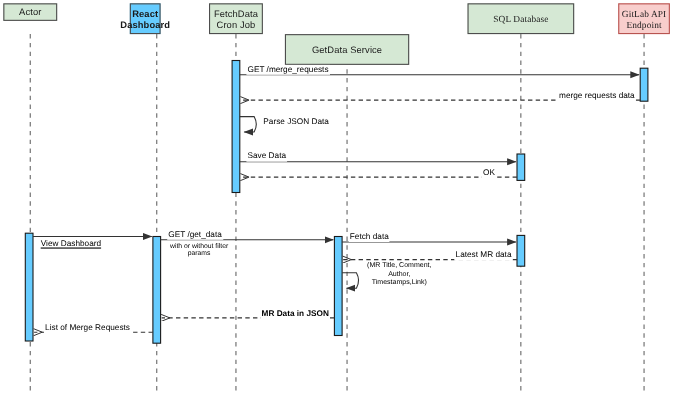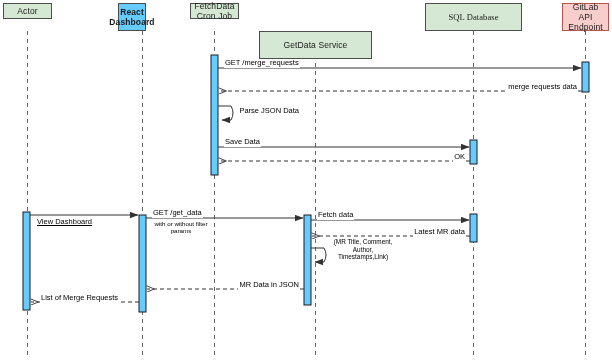"FetchData" div.lifeline-box { height: 16px -> 28px }
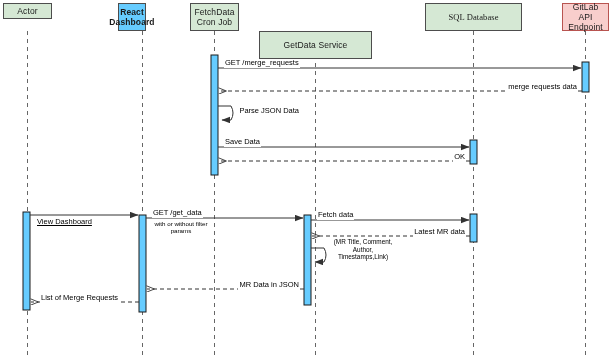"GitLab API" div.lifeline-box { font-family: none -> Liberation Serif, serif }
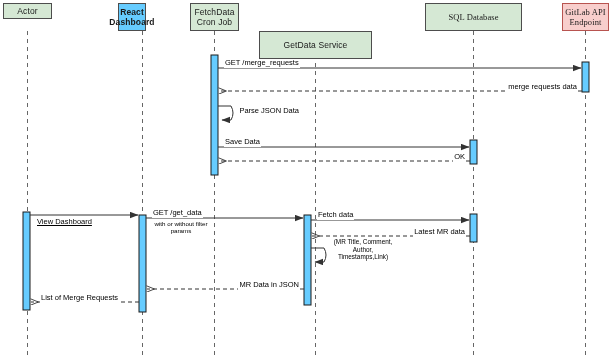"OK" div.msg-label { right: 146px -> 161px }
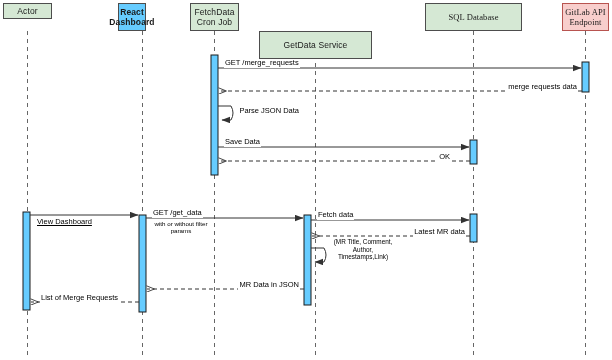"MR Data in JSON" div.msg-label { font-weight: none -> bold }
